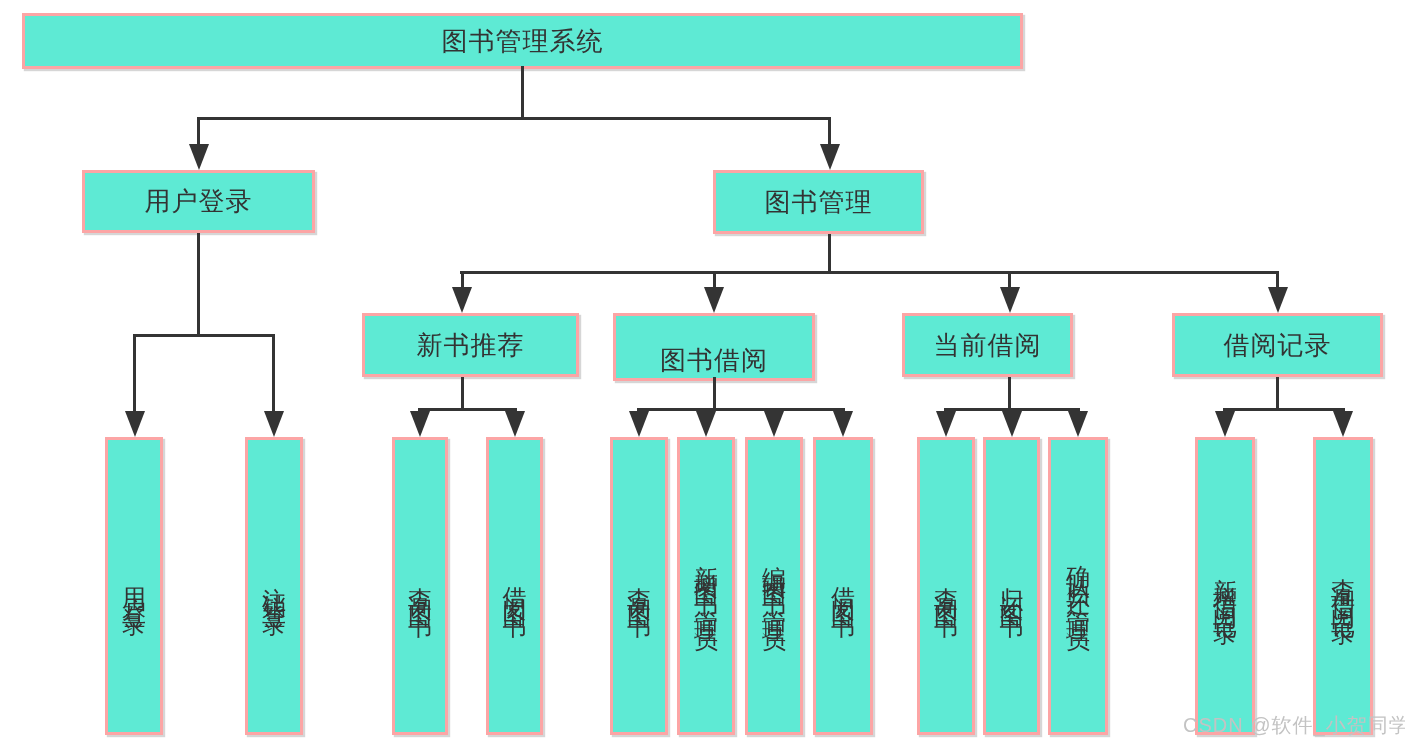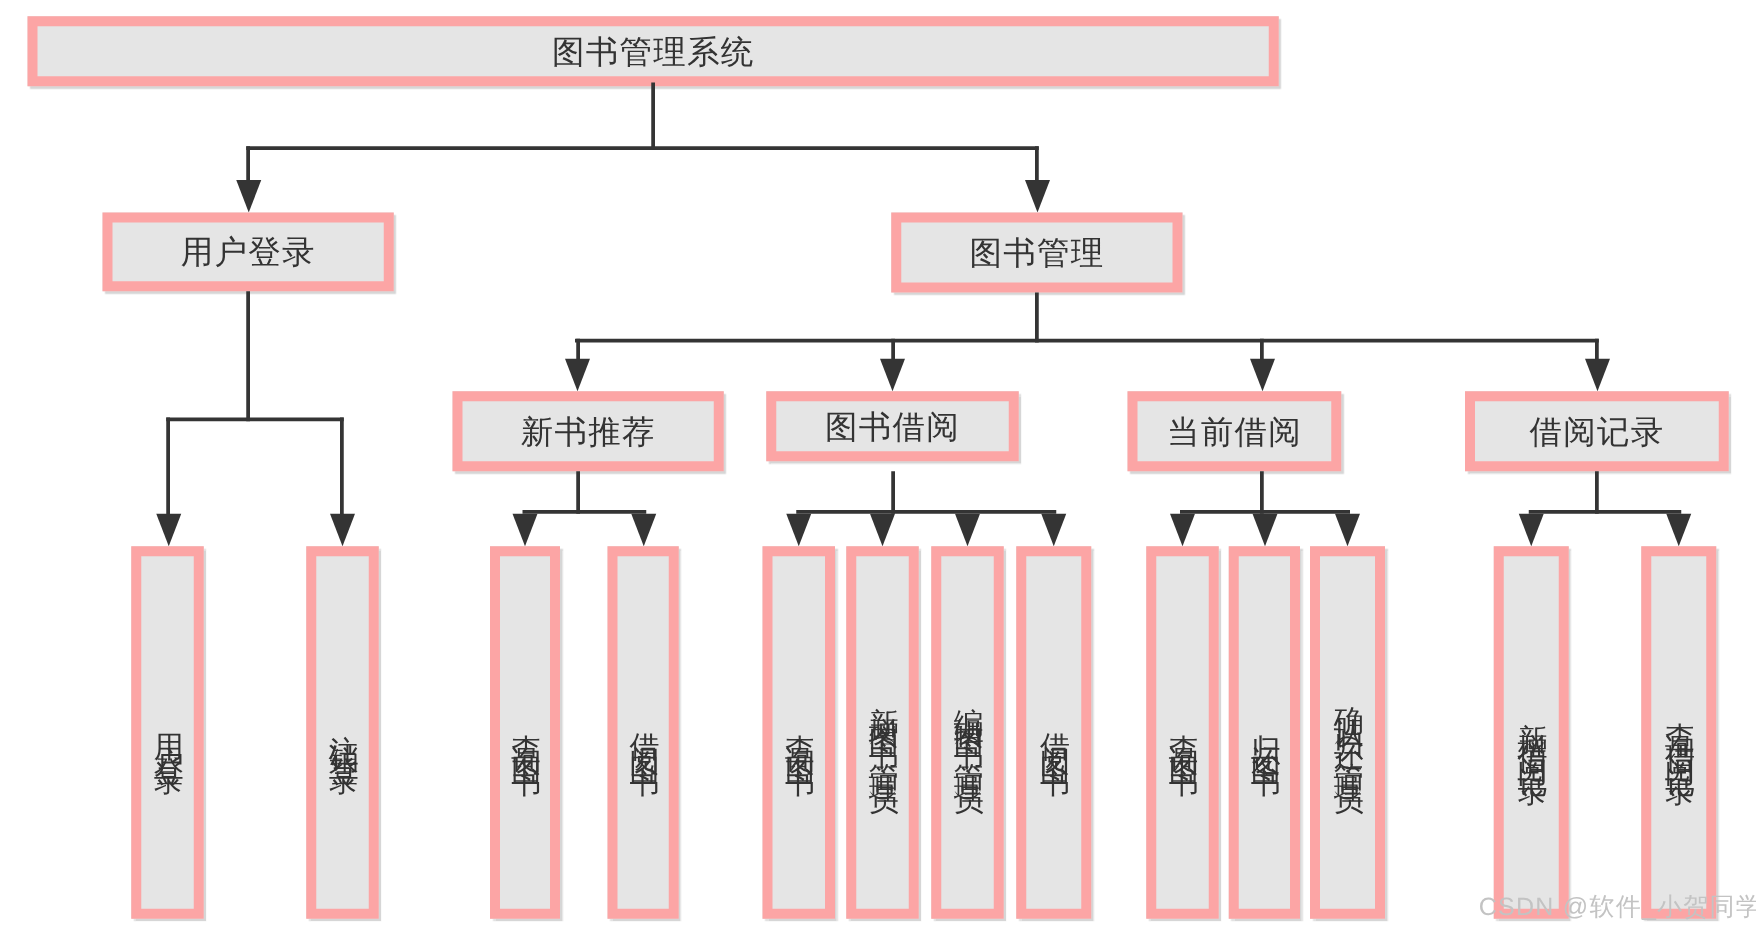"图书管理系统" .box { background: #e5e5e5 -> #5eead4; border: 8px solid #fca5a5 -> 3px solid #fca5a5 }
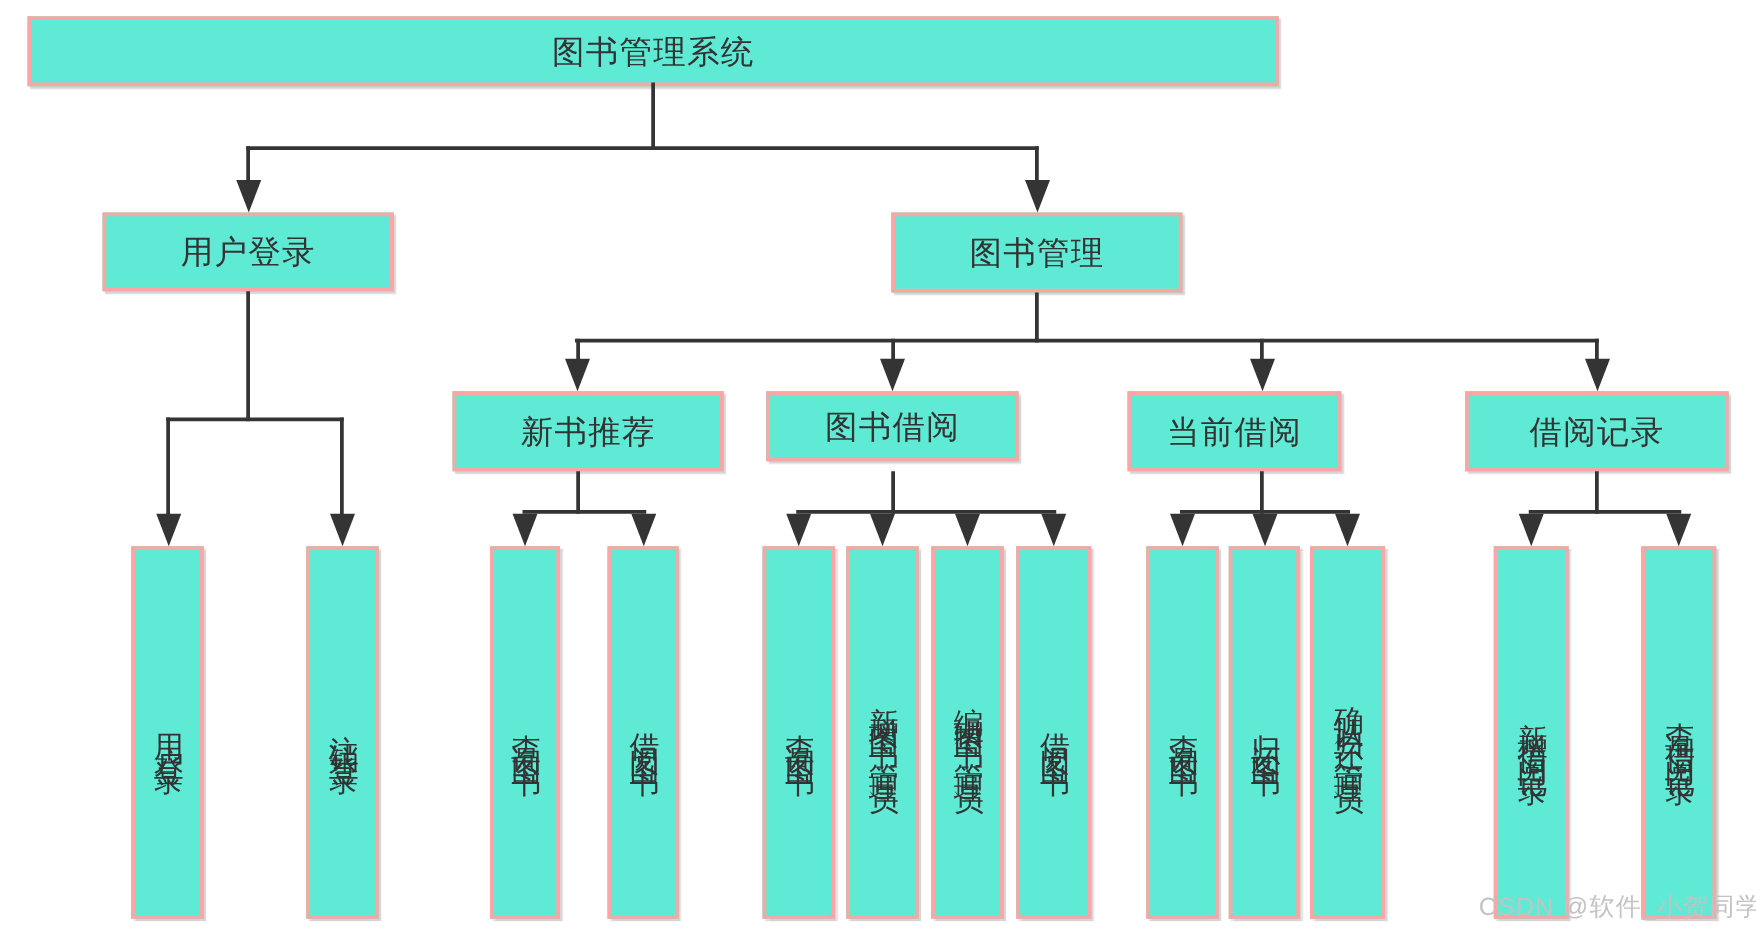"图书管理" div.box { width: 233px -> 211px }
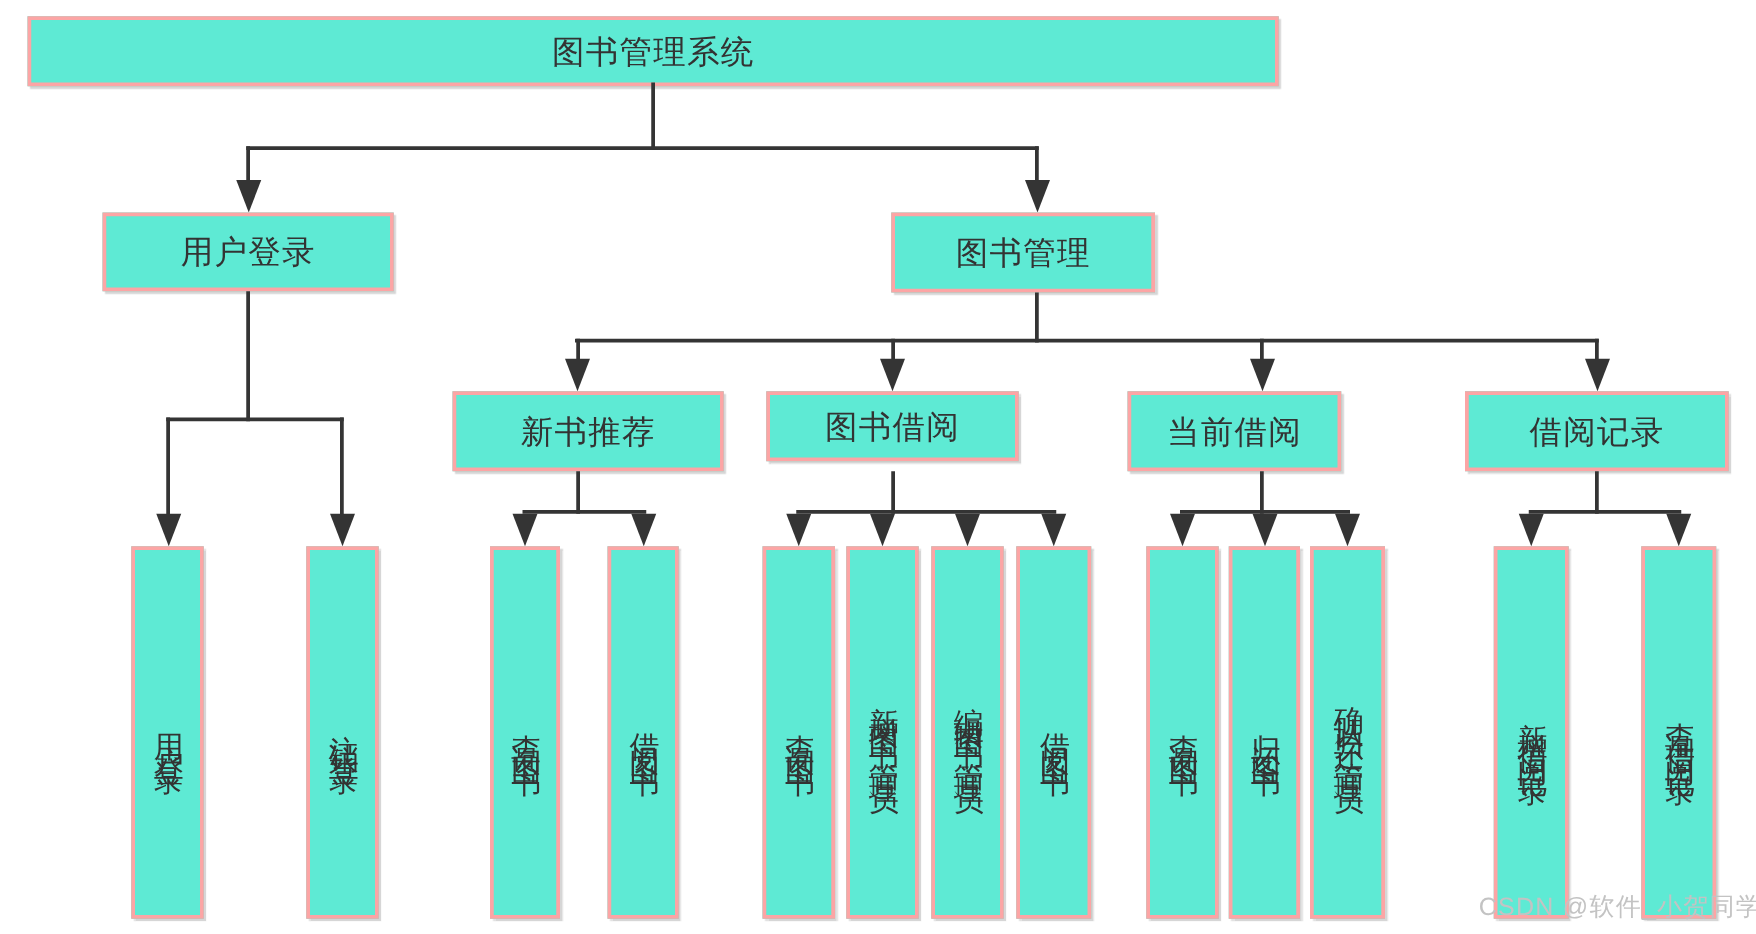"图书借阅" div.box { align-items: none -> flex-end; height: 56px -> 68px }
